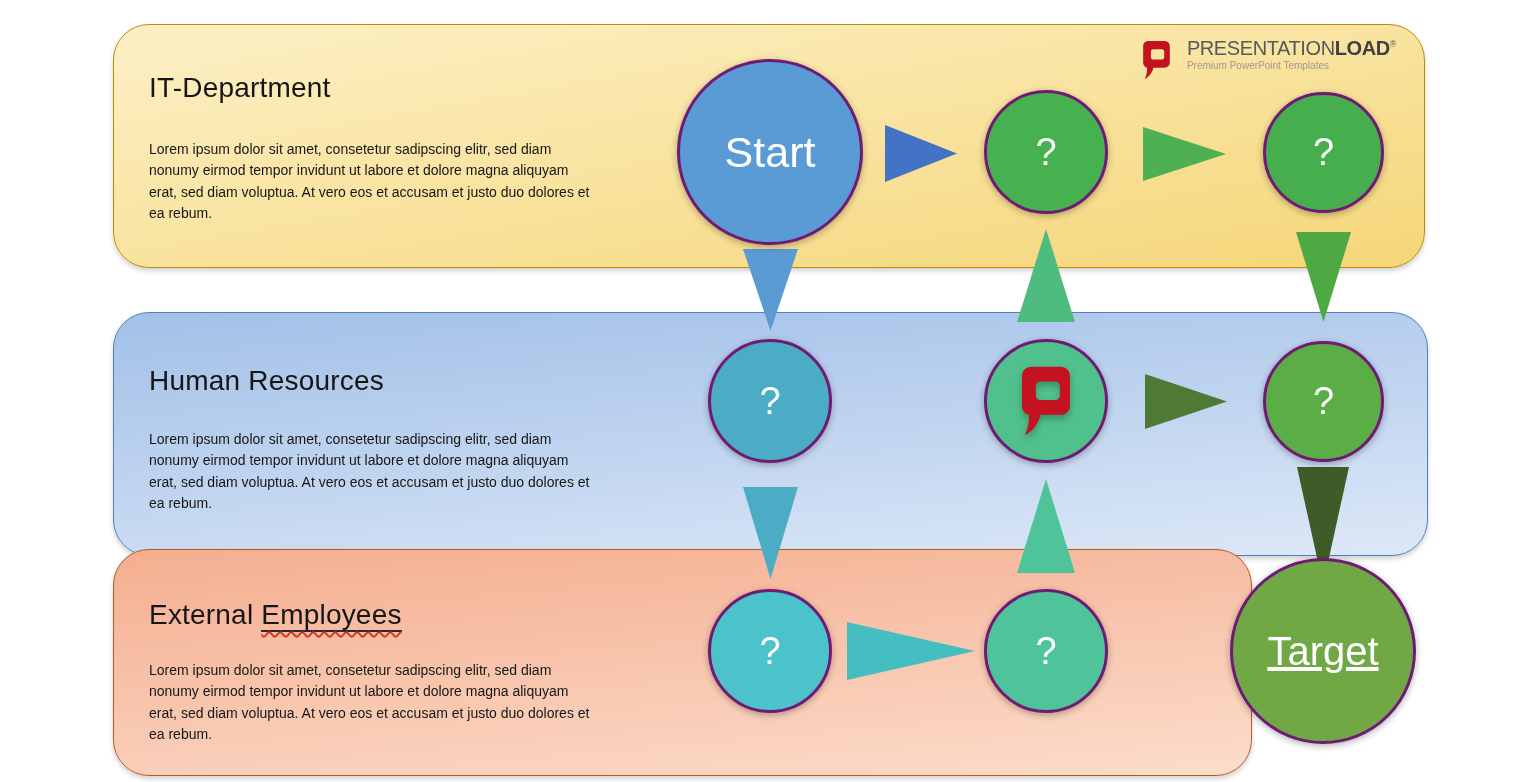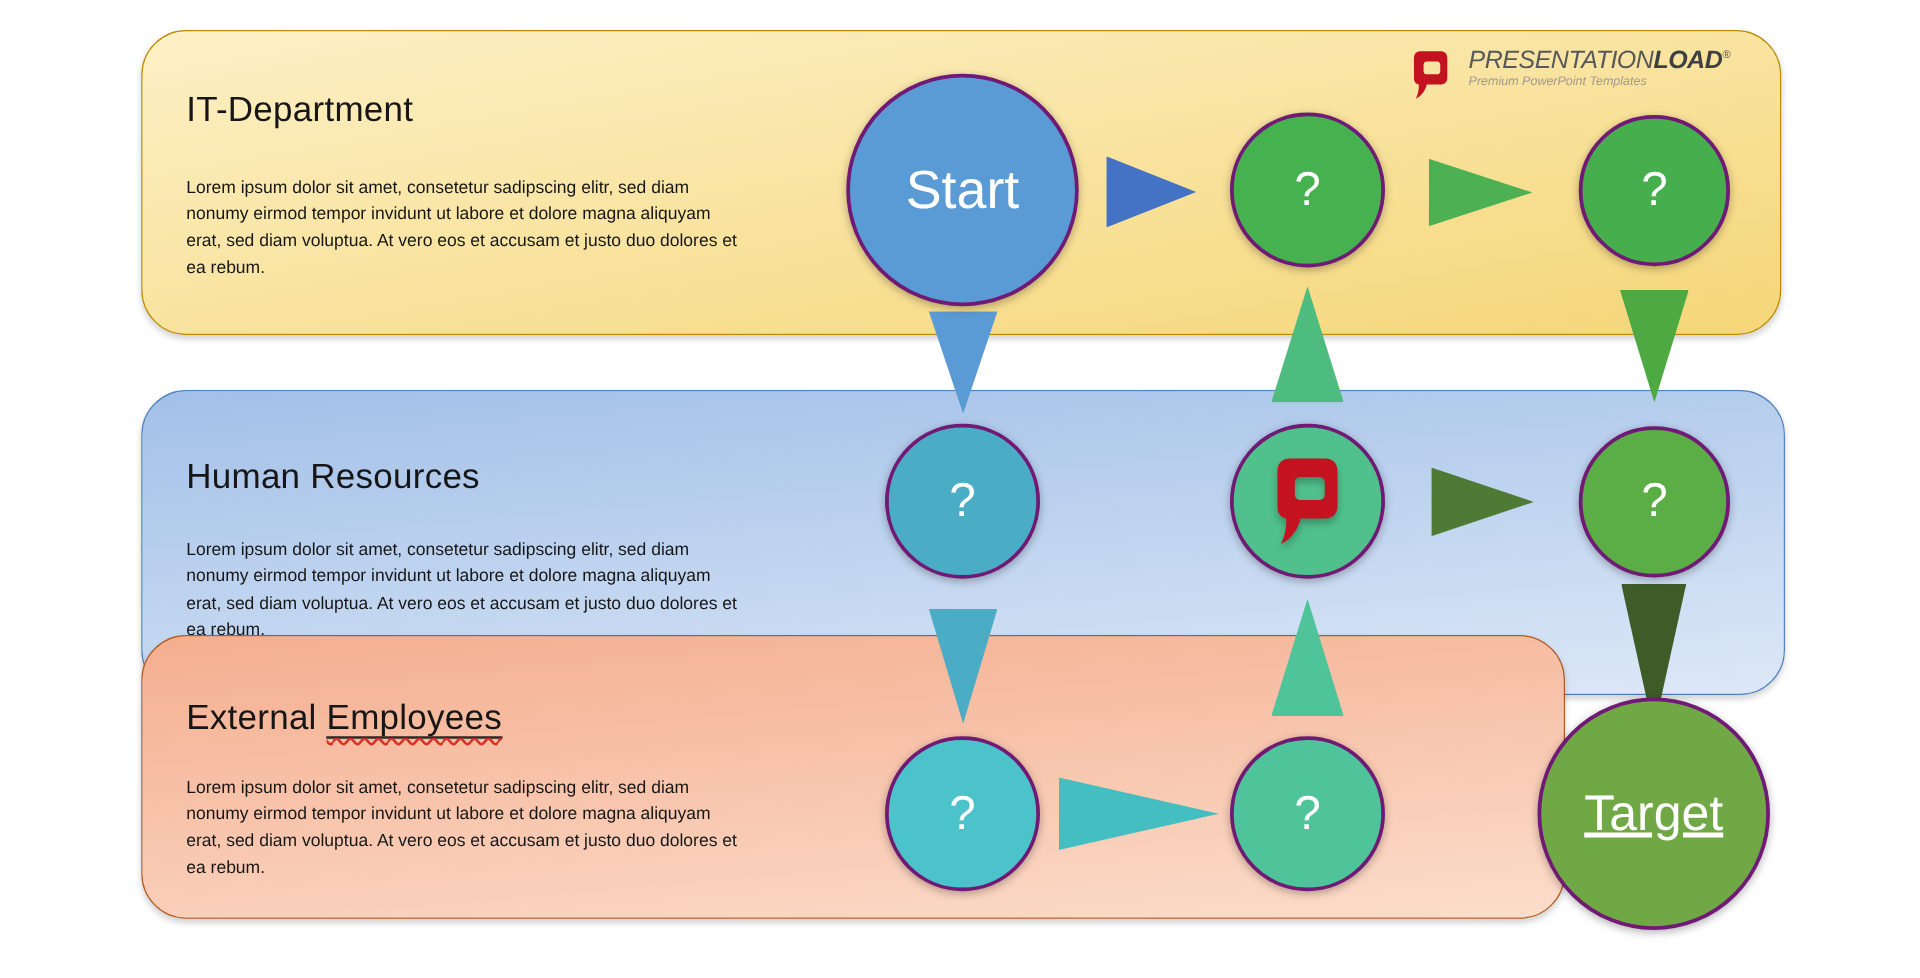"PRESENTATIONLOAD®" .logo { font-style: italic -> none; right: 40px -> 28px }
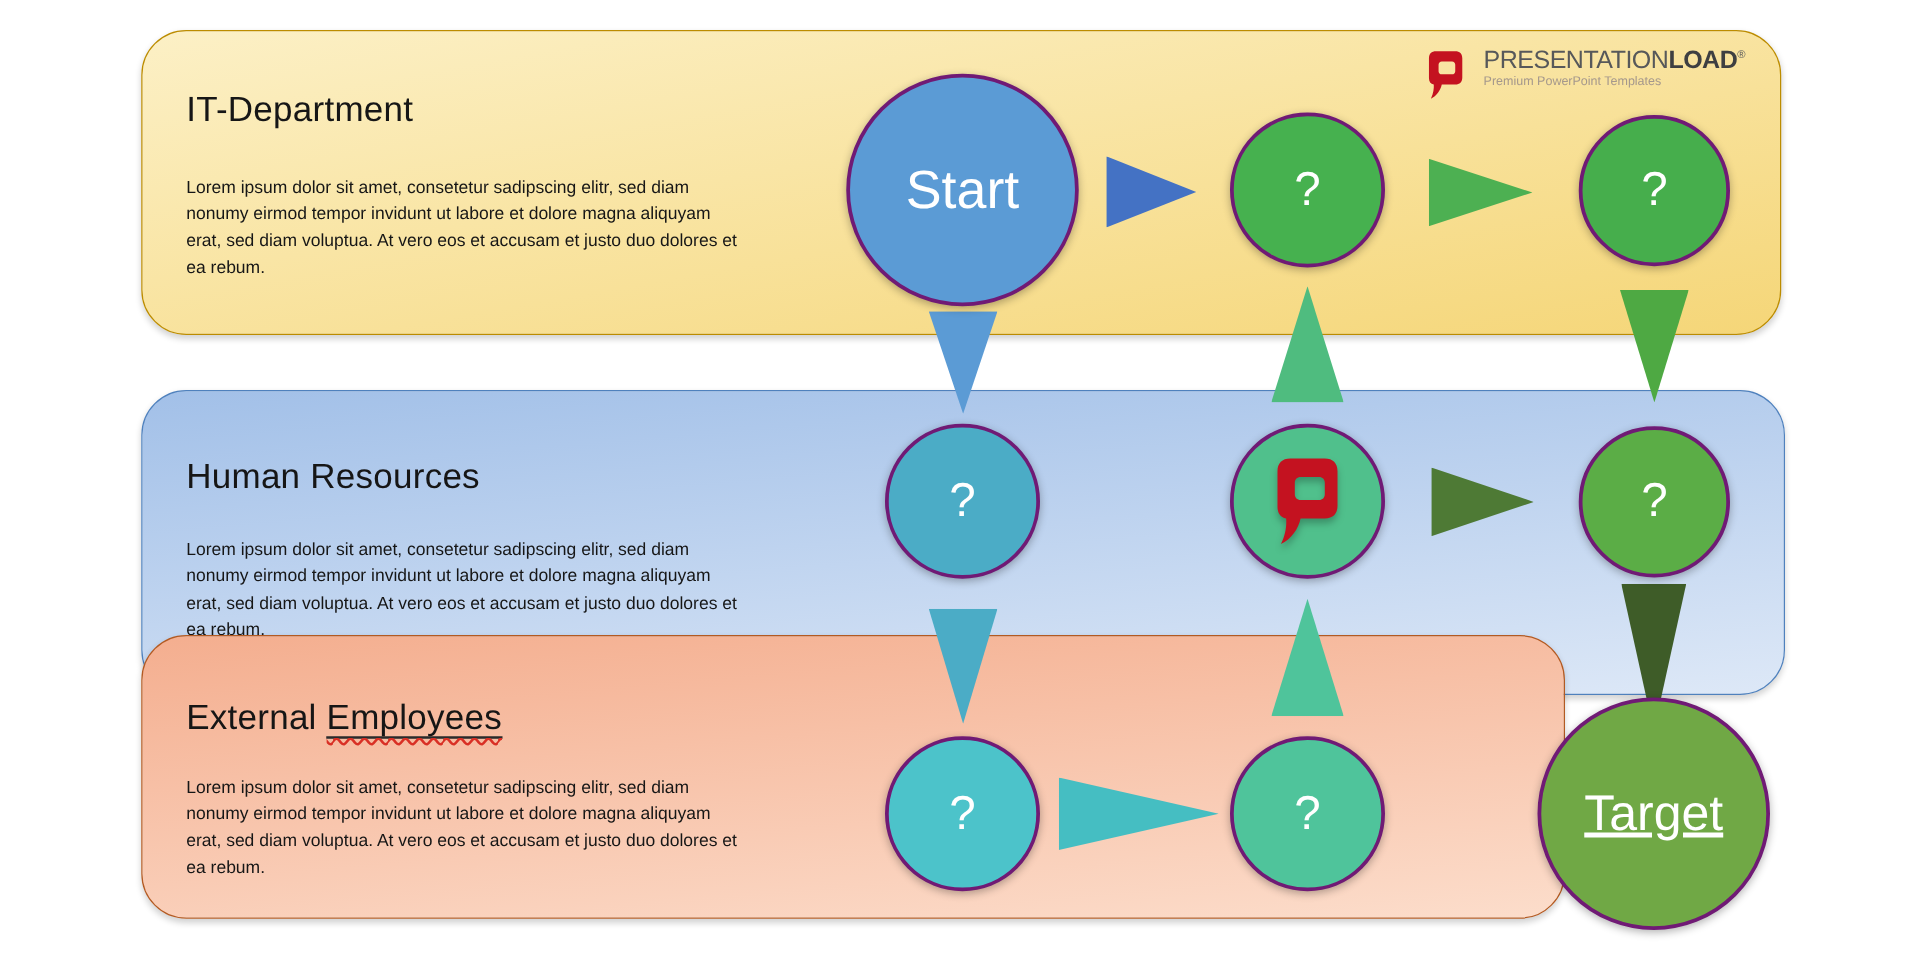"External Employees" .band-ext { top: 508px -> 549px }
